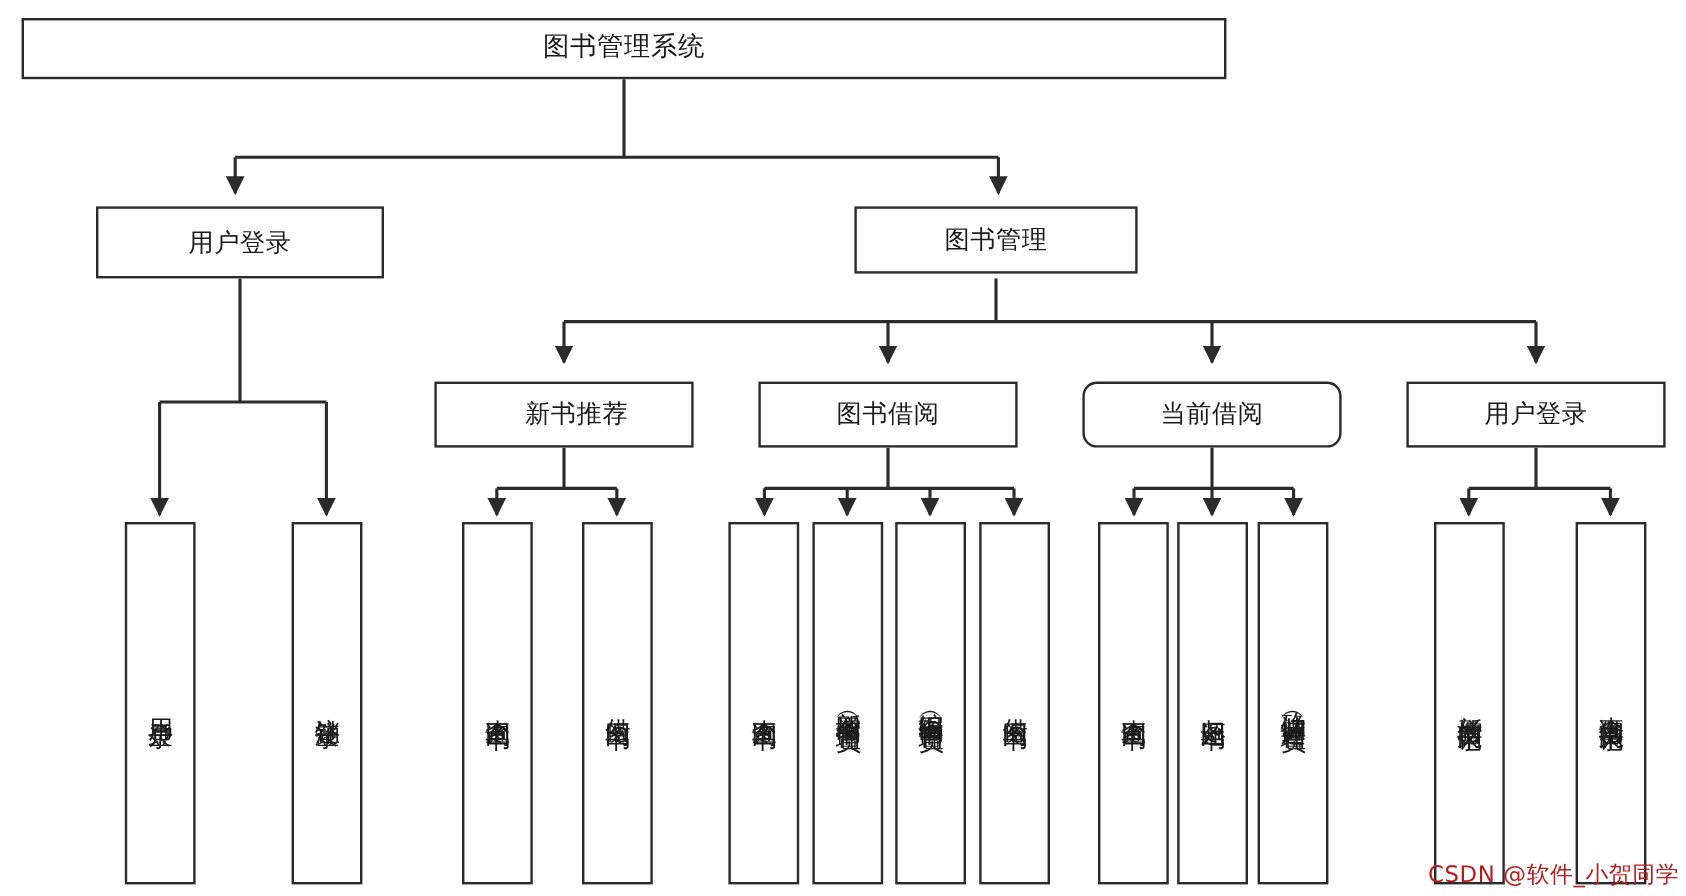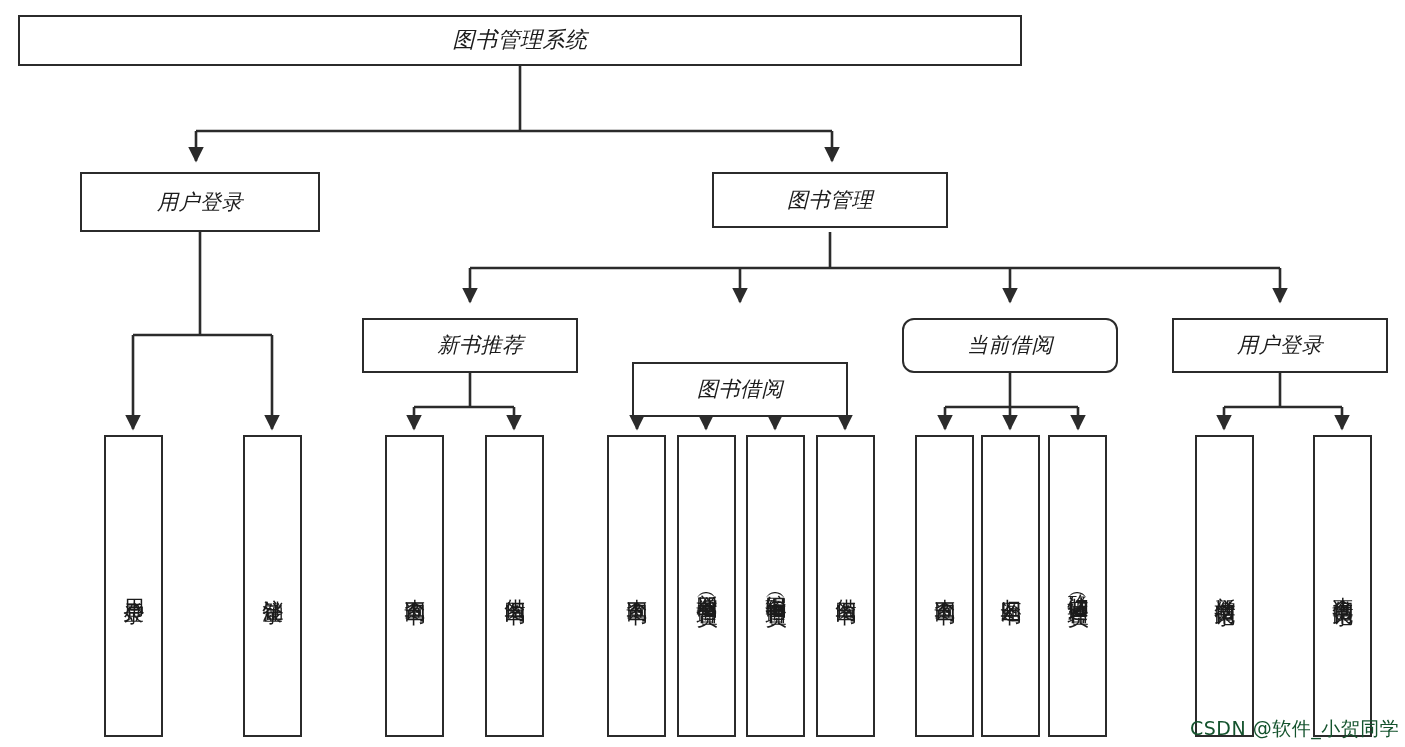"图书管理系统" .node.h .label { font-style: italic -> none }
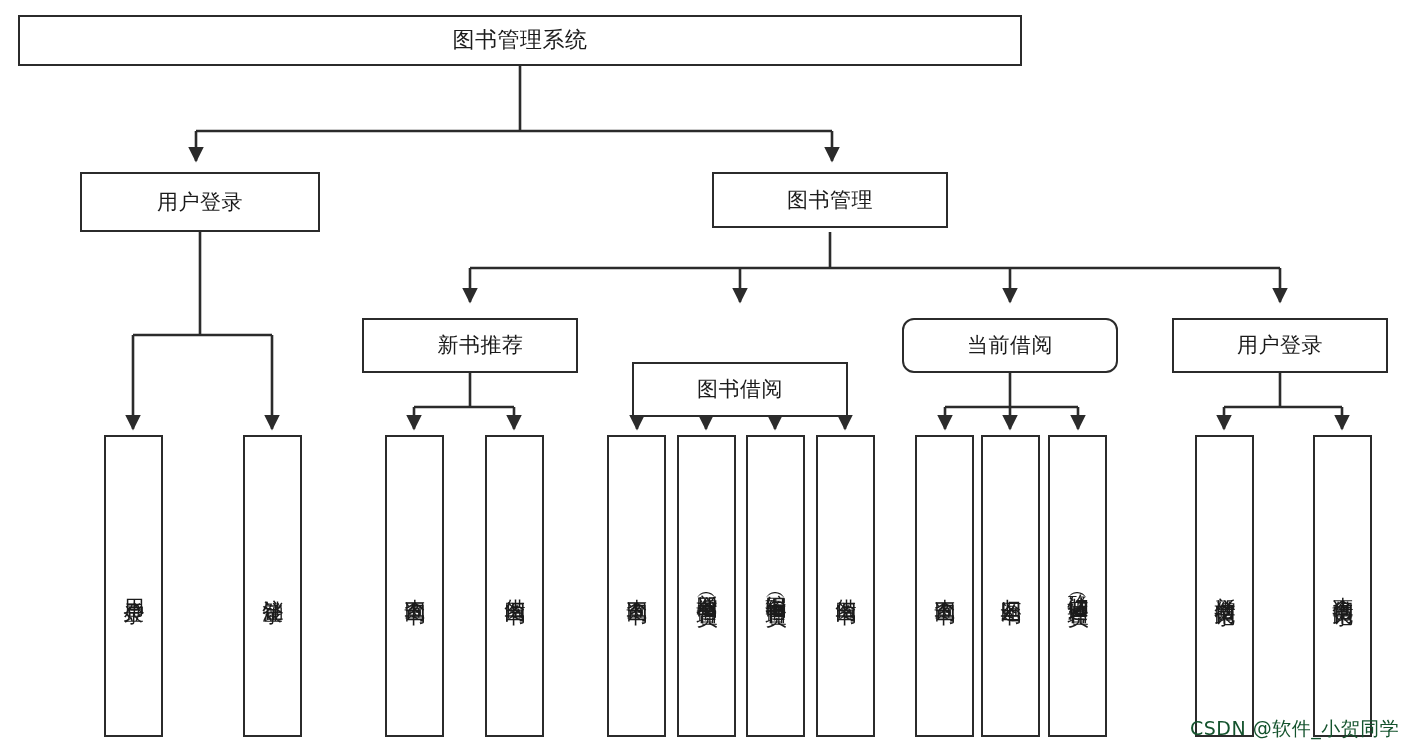"图书借阅" div.node { margin-top: 44px -> none }
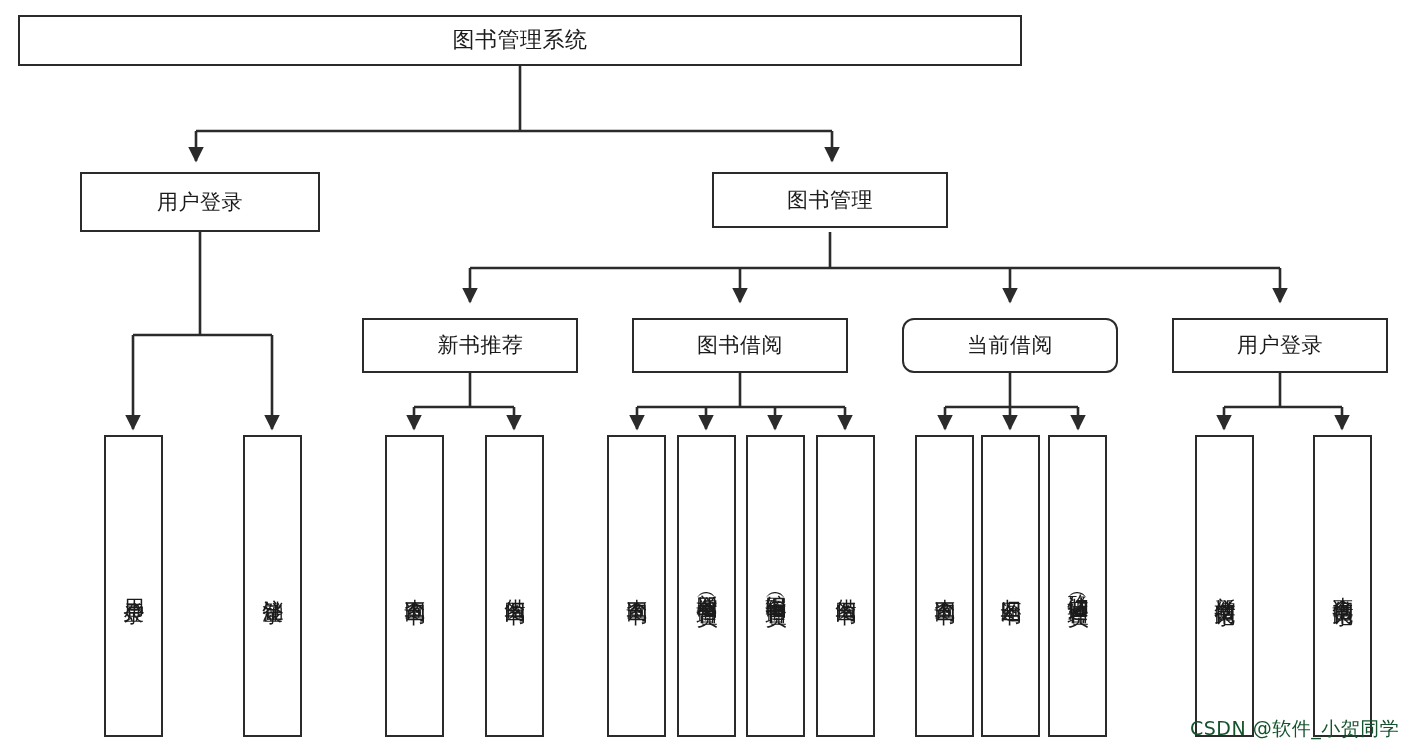"CSDN @软件_小贺同学" .watermark { color: #14532d -> #b91c1c }
